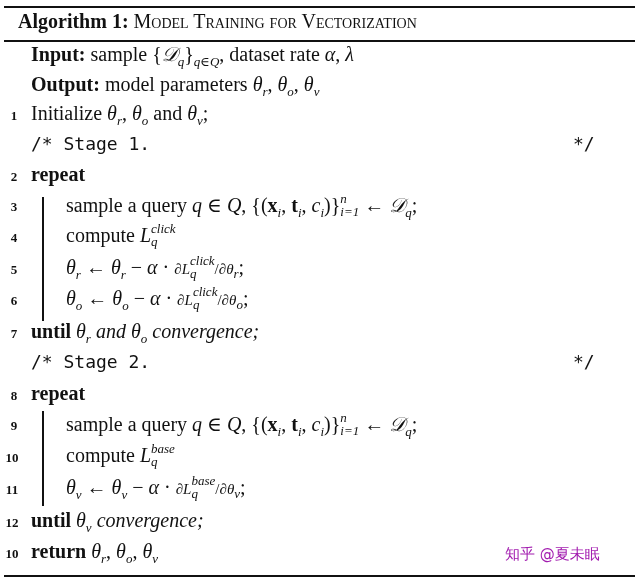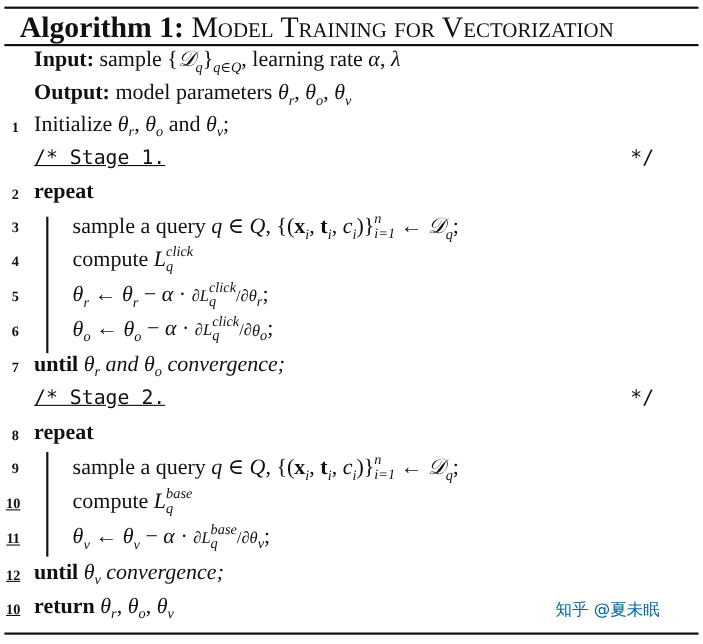"Algorithm 1: Model Training for" .title { font-size: 27px -> 20px }
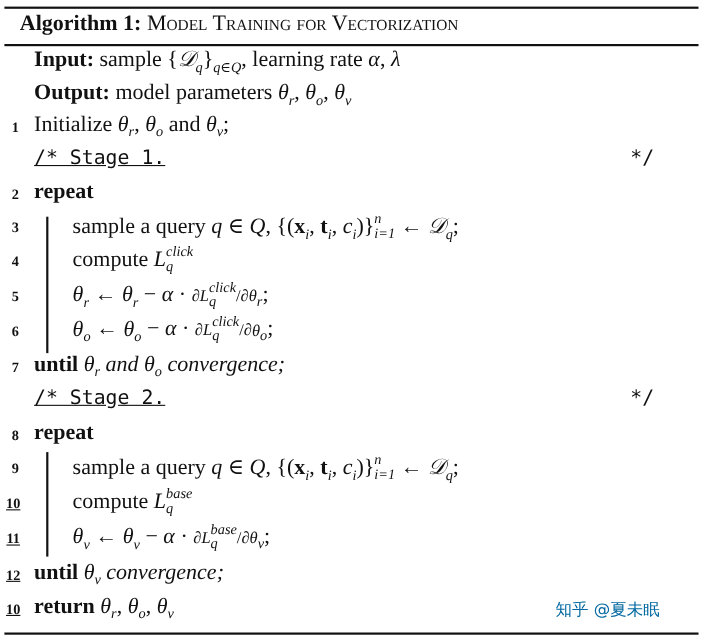"learning rate" span { text: learning -> dataset }
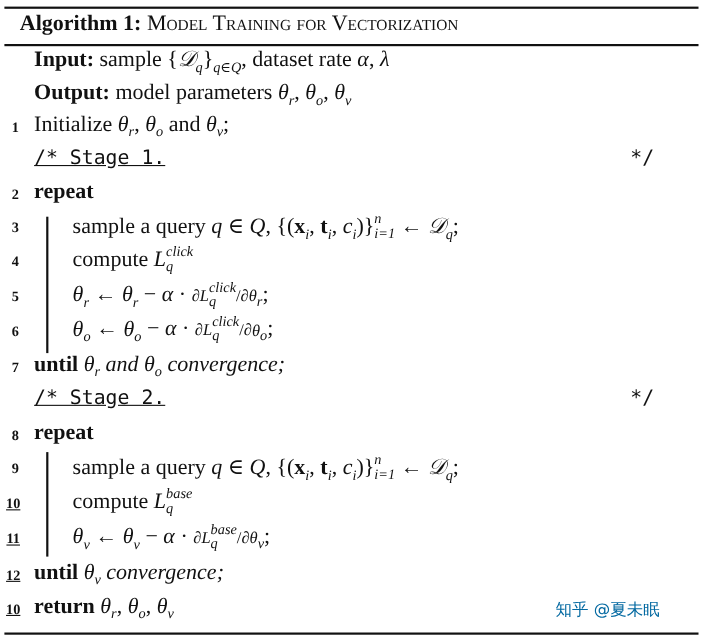"/* Stage 1." .mono { text-decoration: underline -> none }
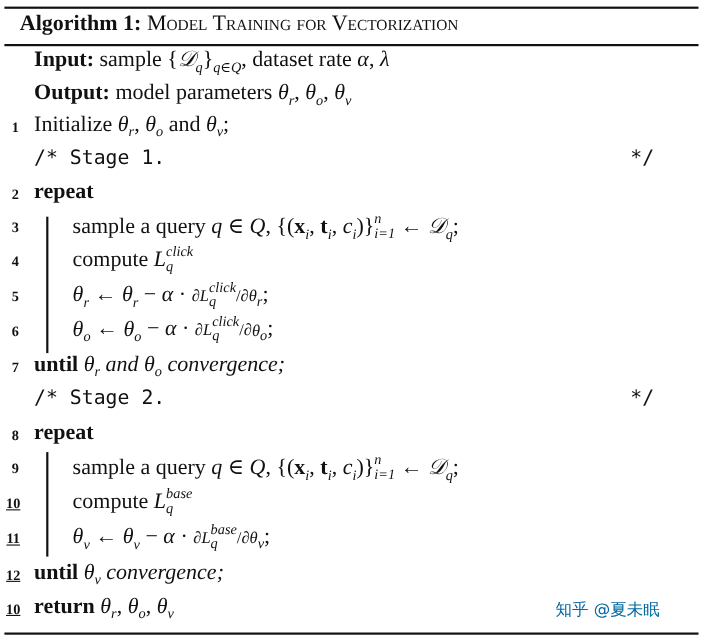"10" .ln.two { text-decoration: underline -> none }
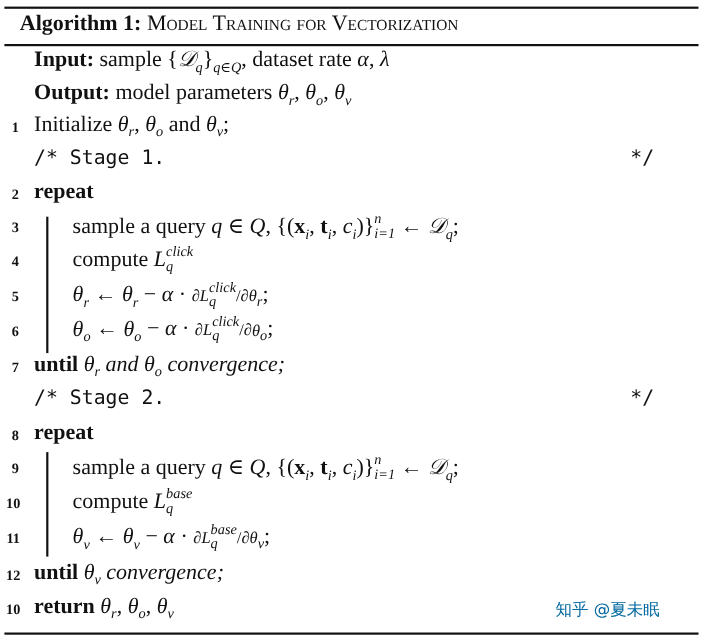"知乎 @夏未眠" .watermark { color: #0369a1 -> #a21caf }
